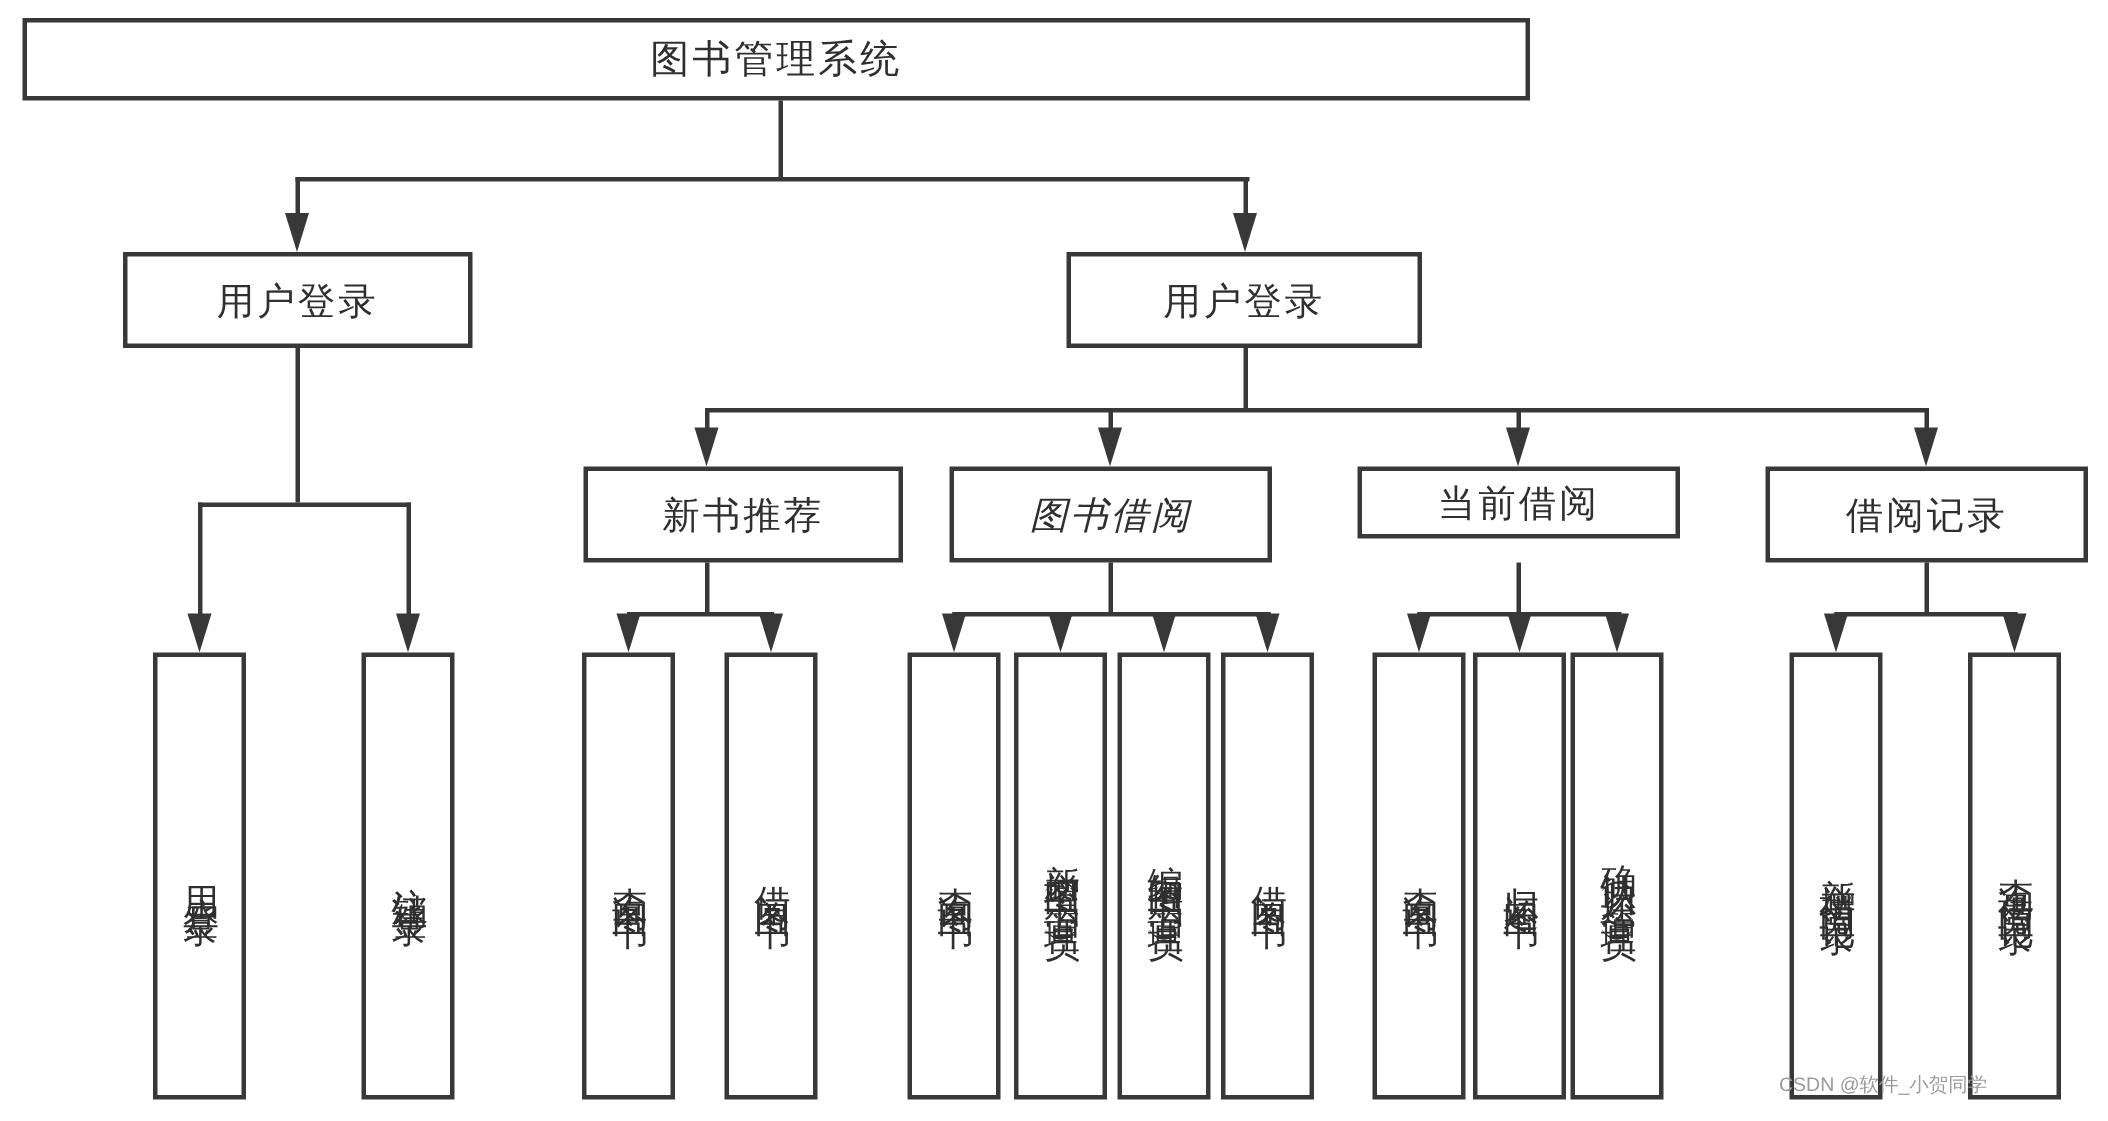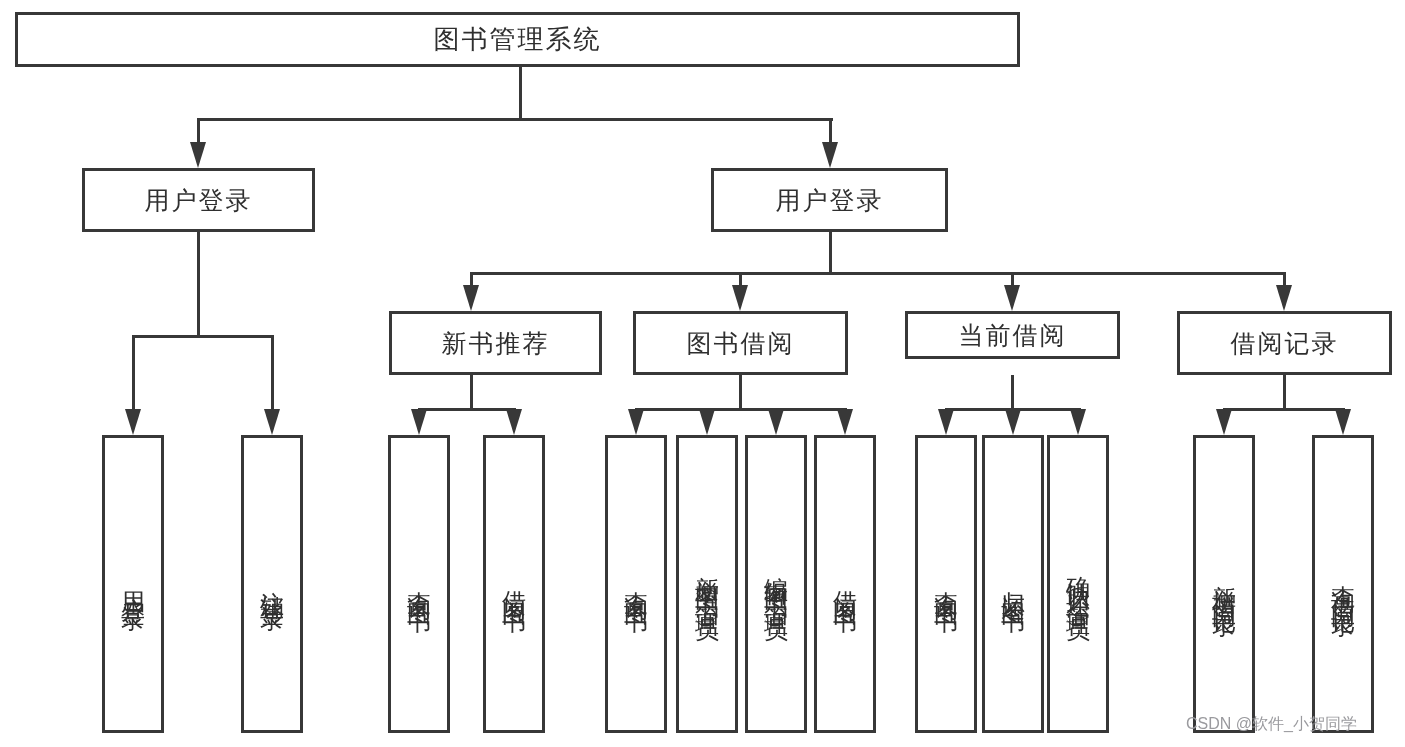"图书借阅" div.box { font-style: none -> italic }
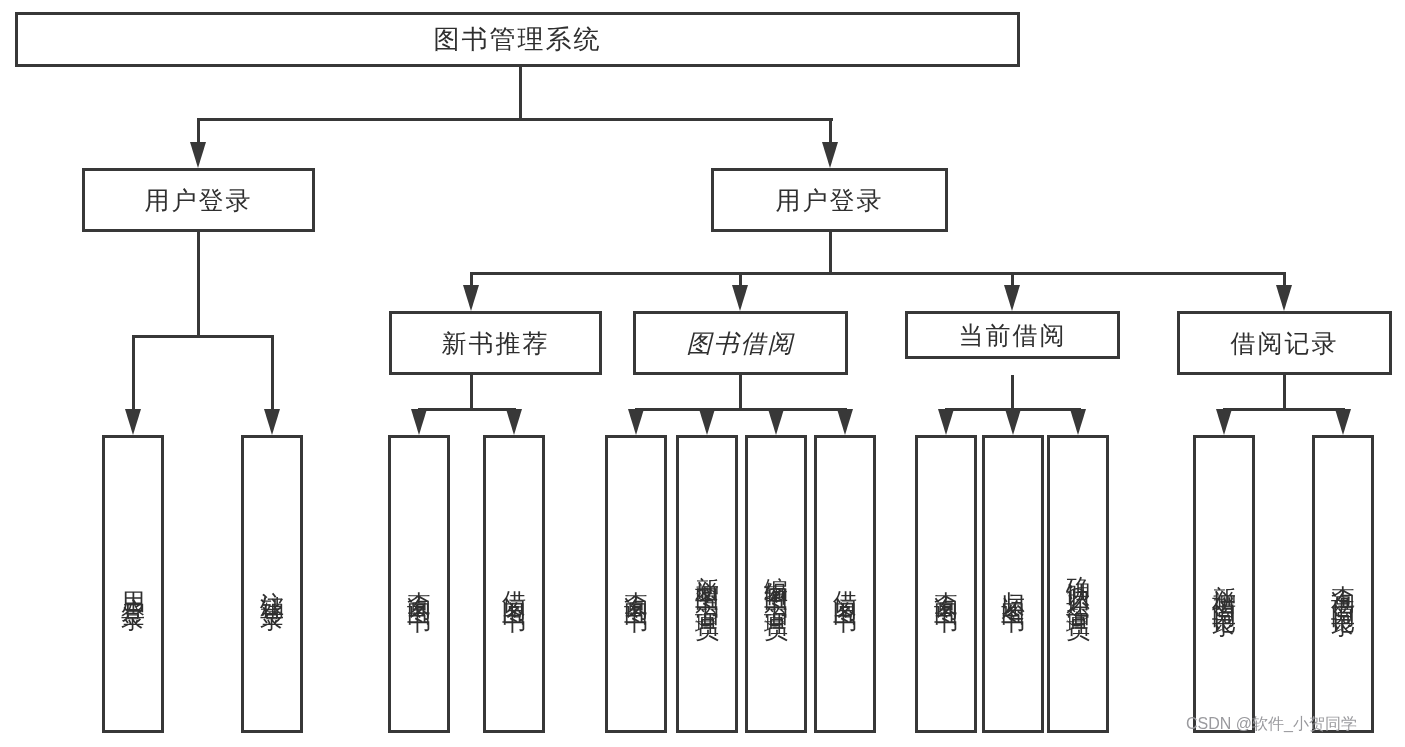"CSDN @软件_小贺同学" .watermark { font-size: 16px -> 13px }
